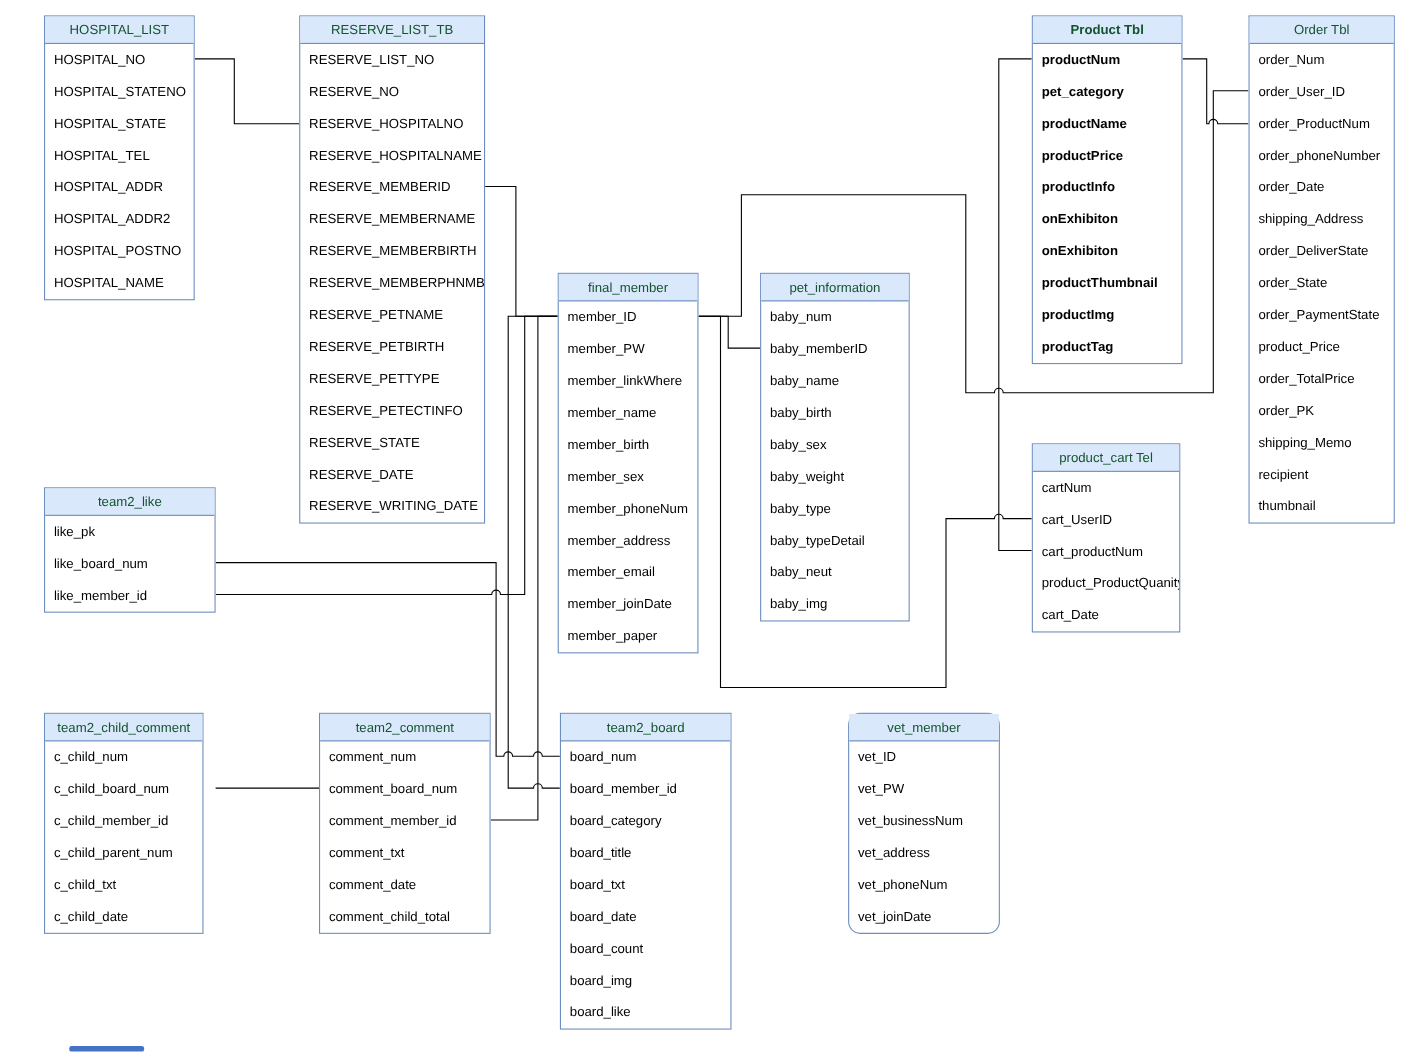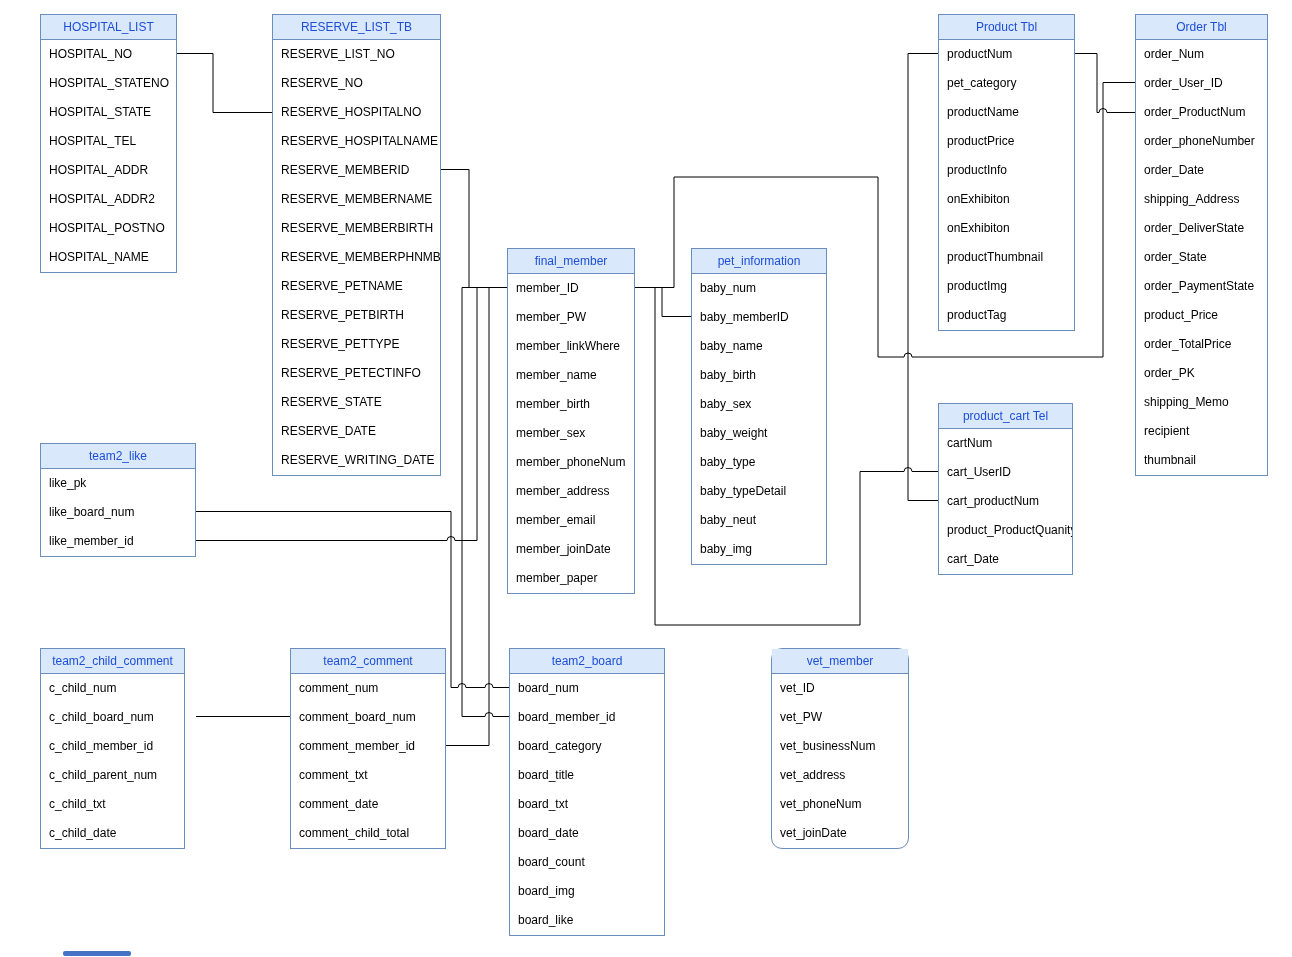"HOSPITAL_LIST" .tbl-title { color: #1d4ed8 -> #14532d }
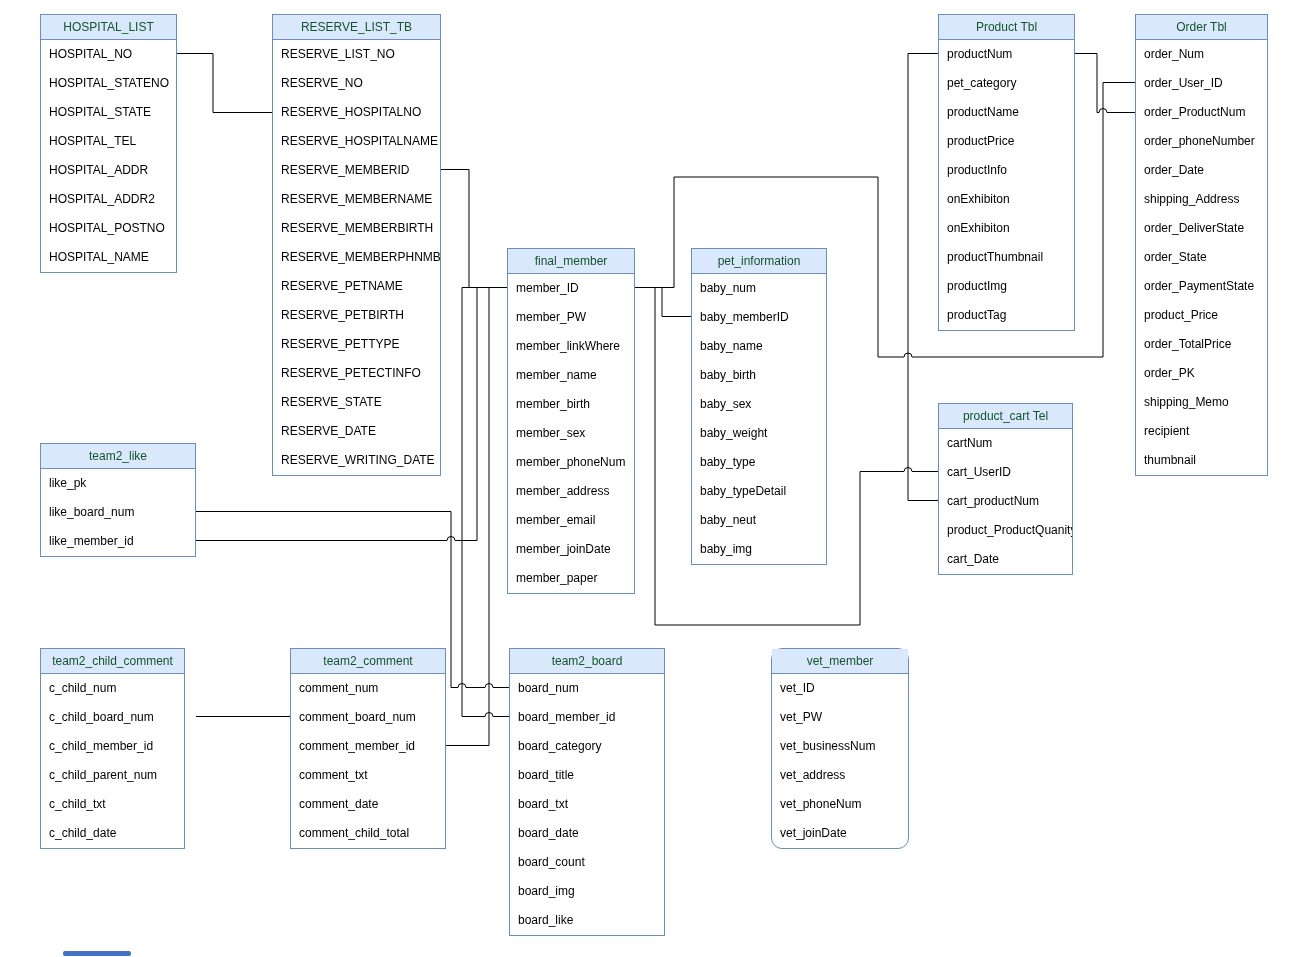"Product Tbl" div.tbl { font-weight: none -> bold }
